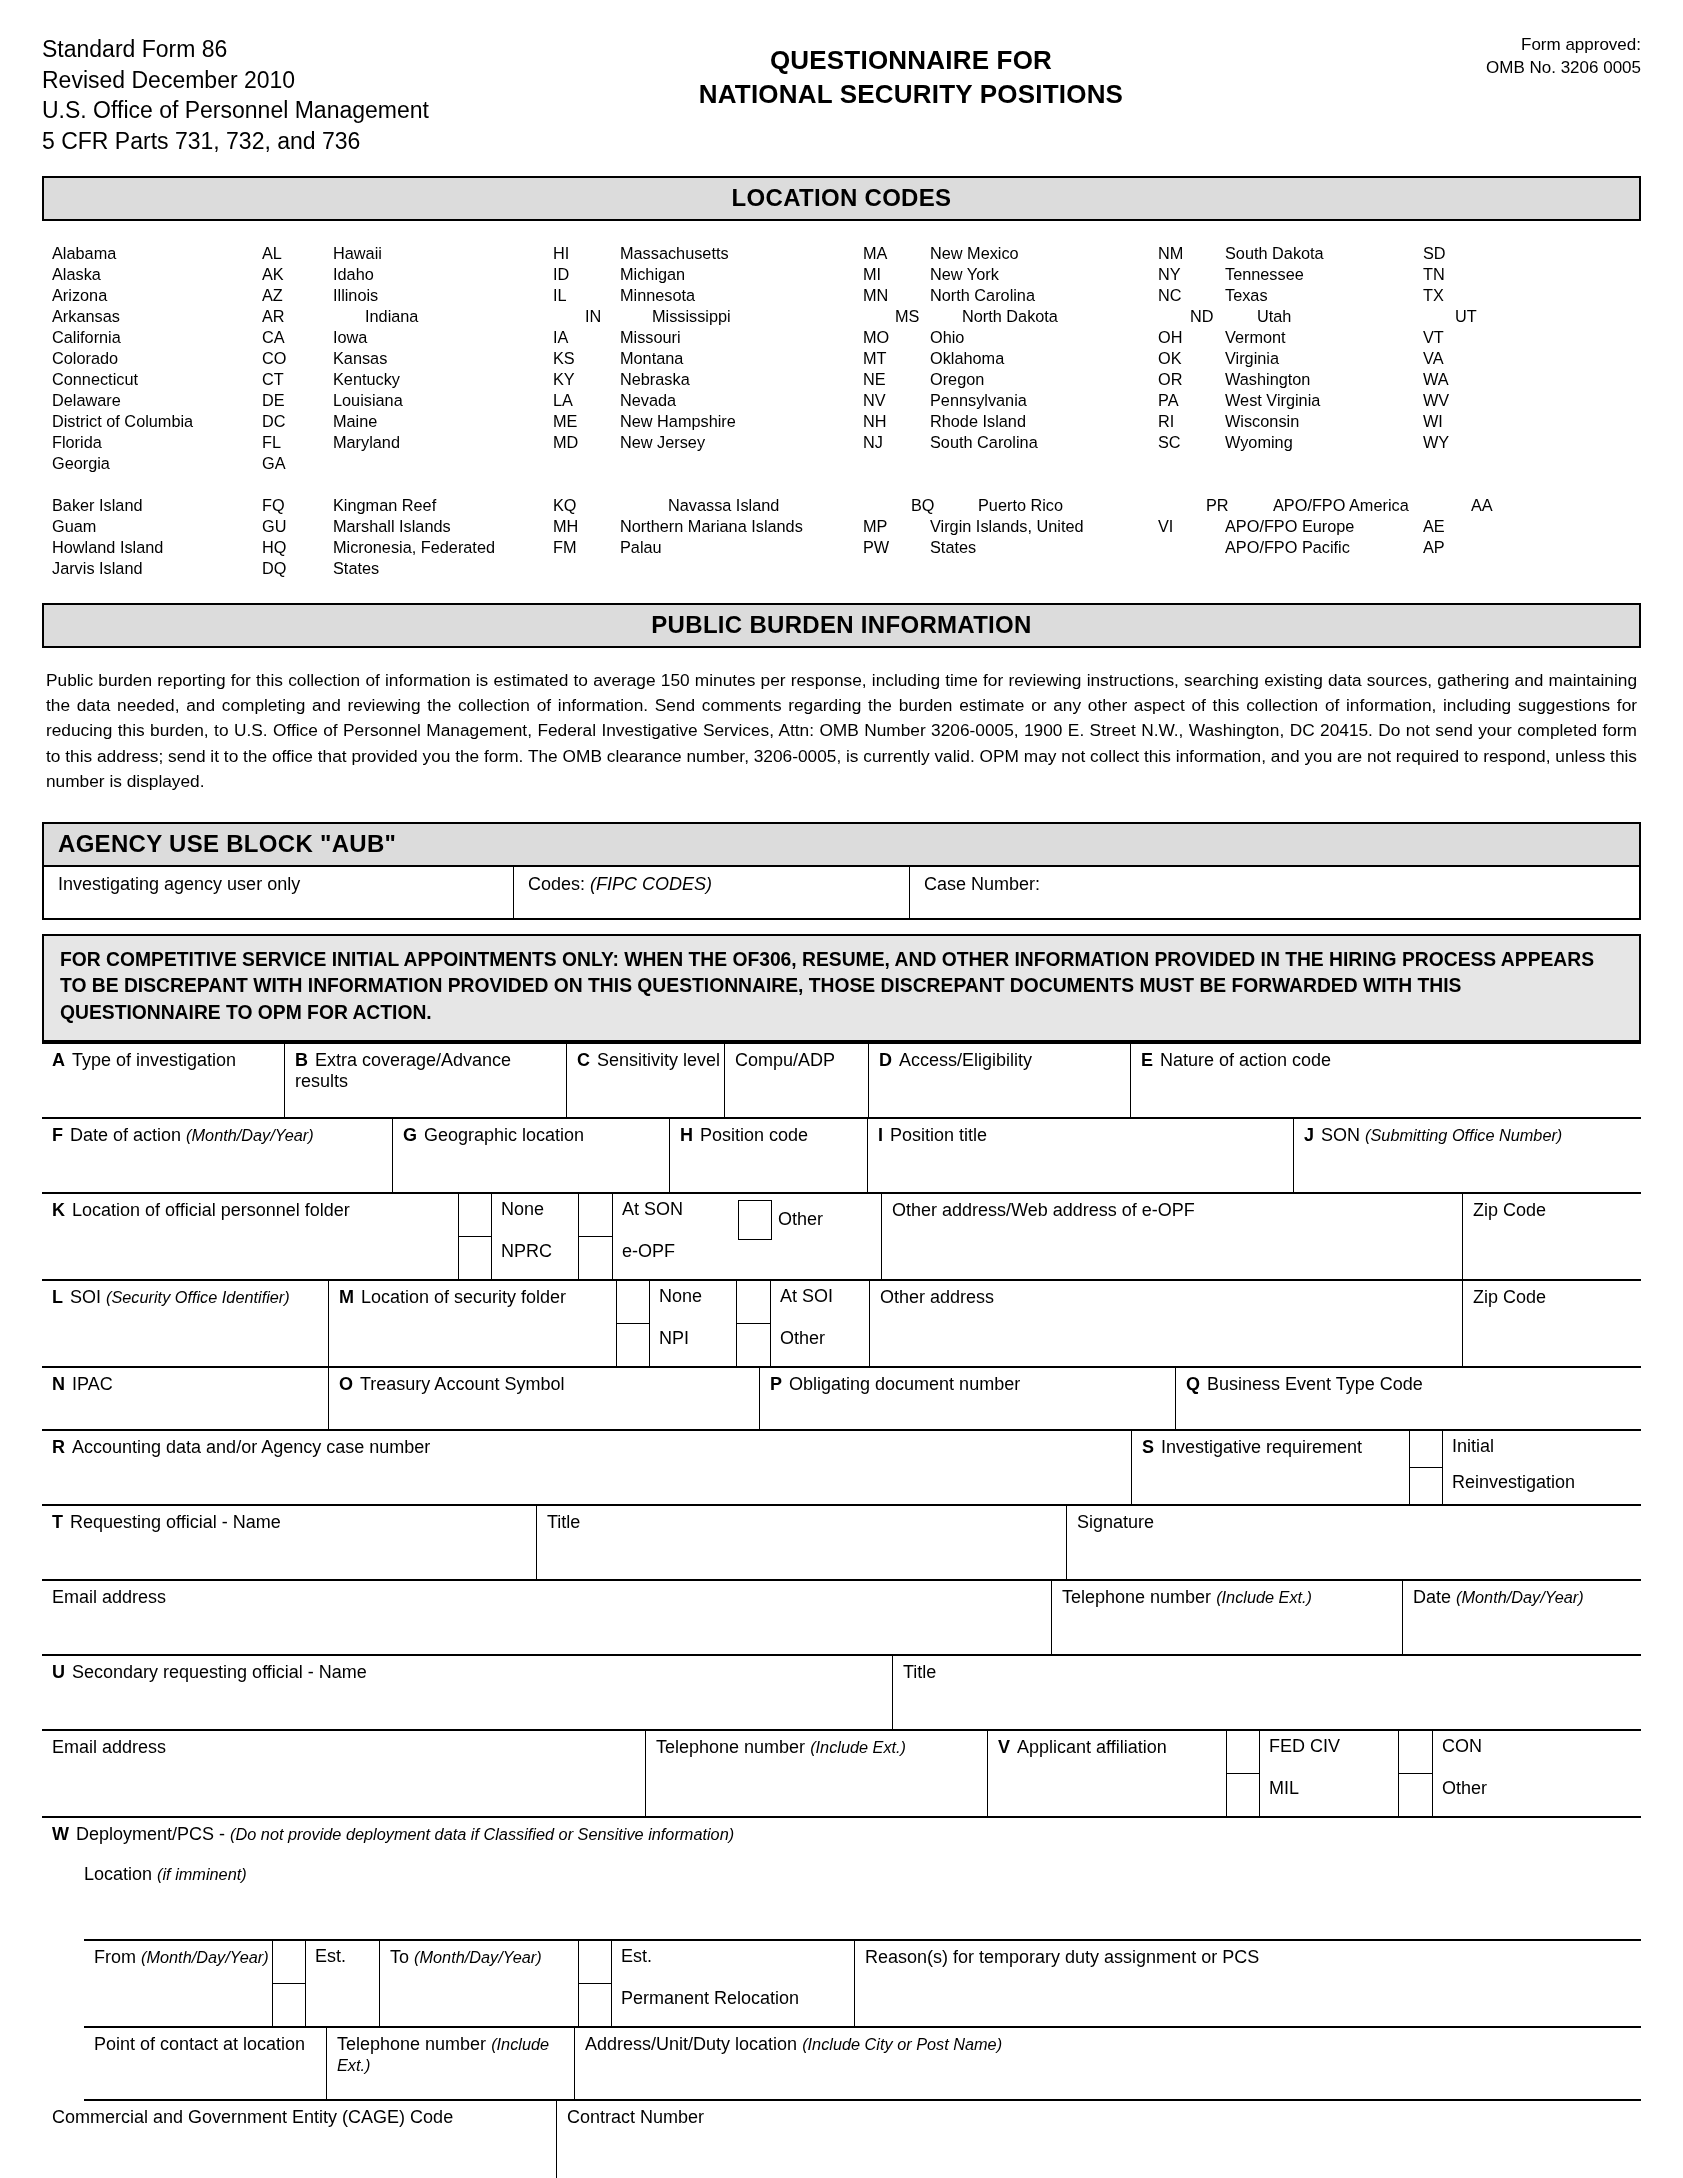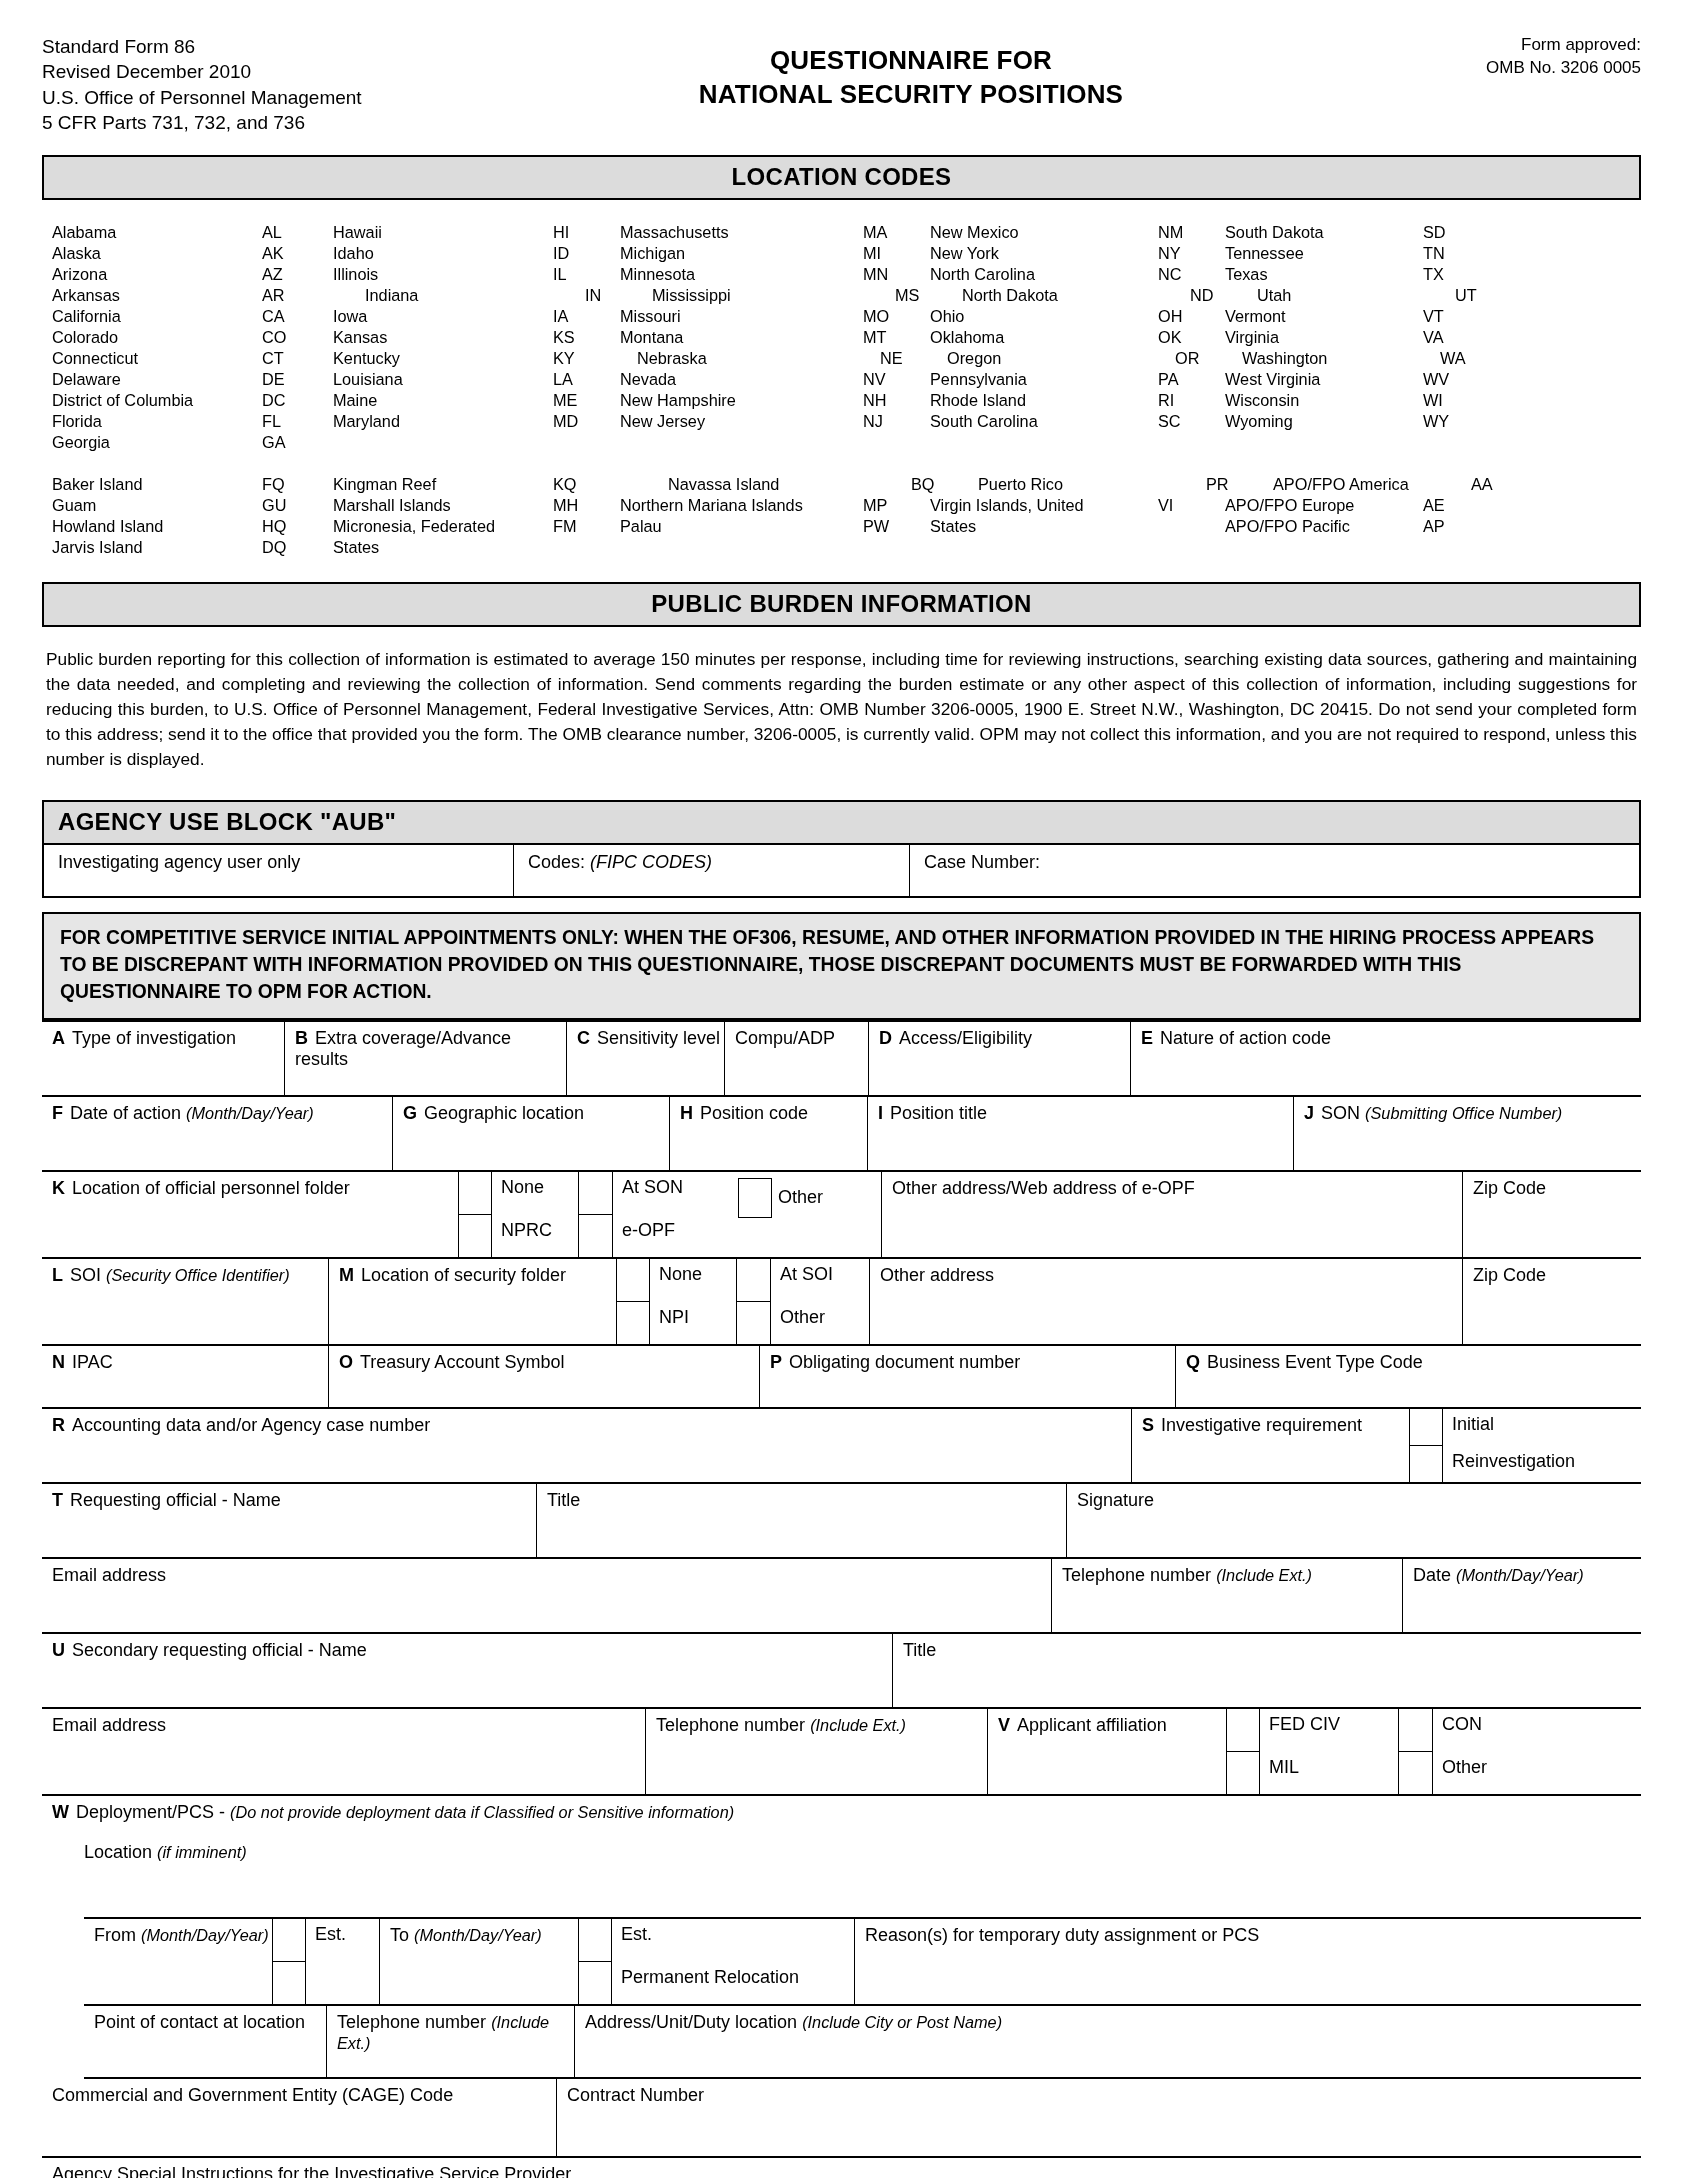"Standard Form 86" .hdr-left { font-size: 19px -> 23px }
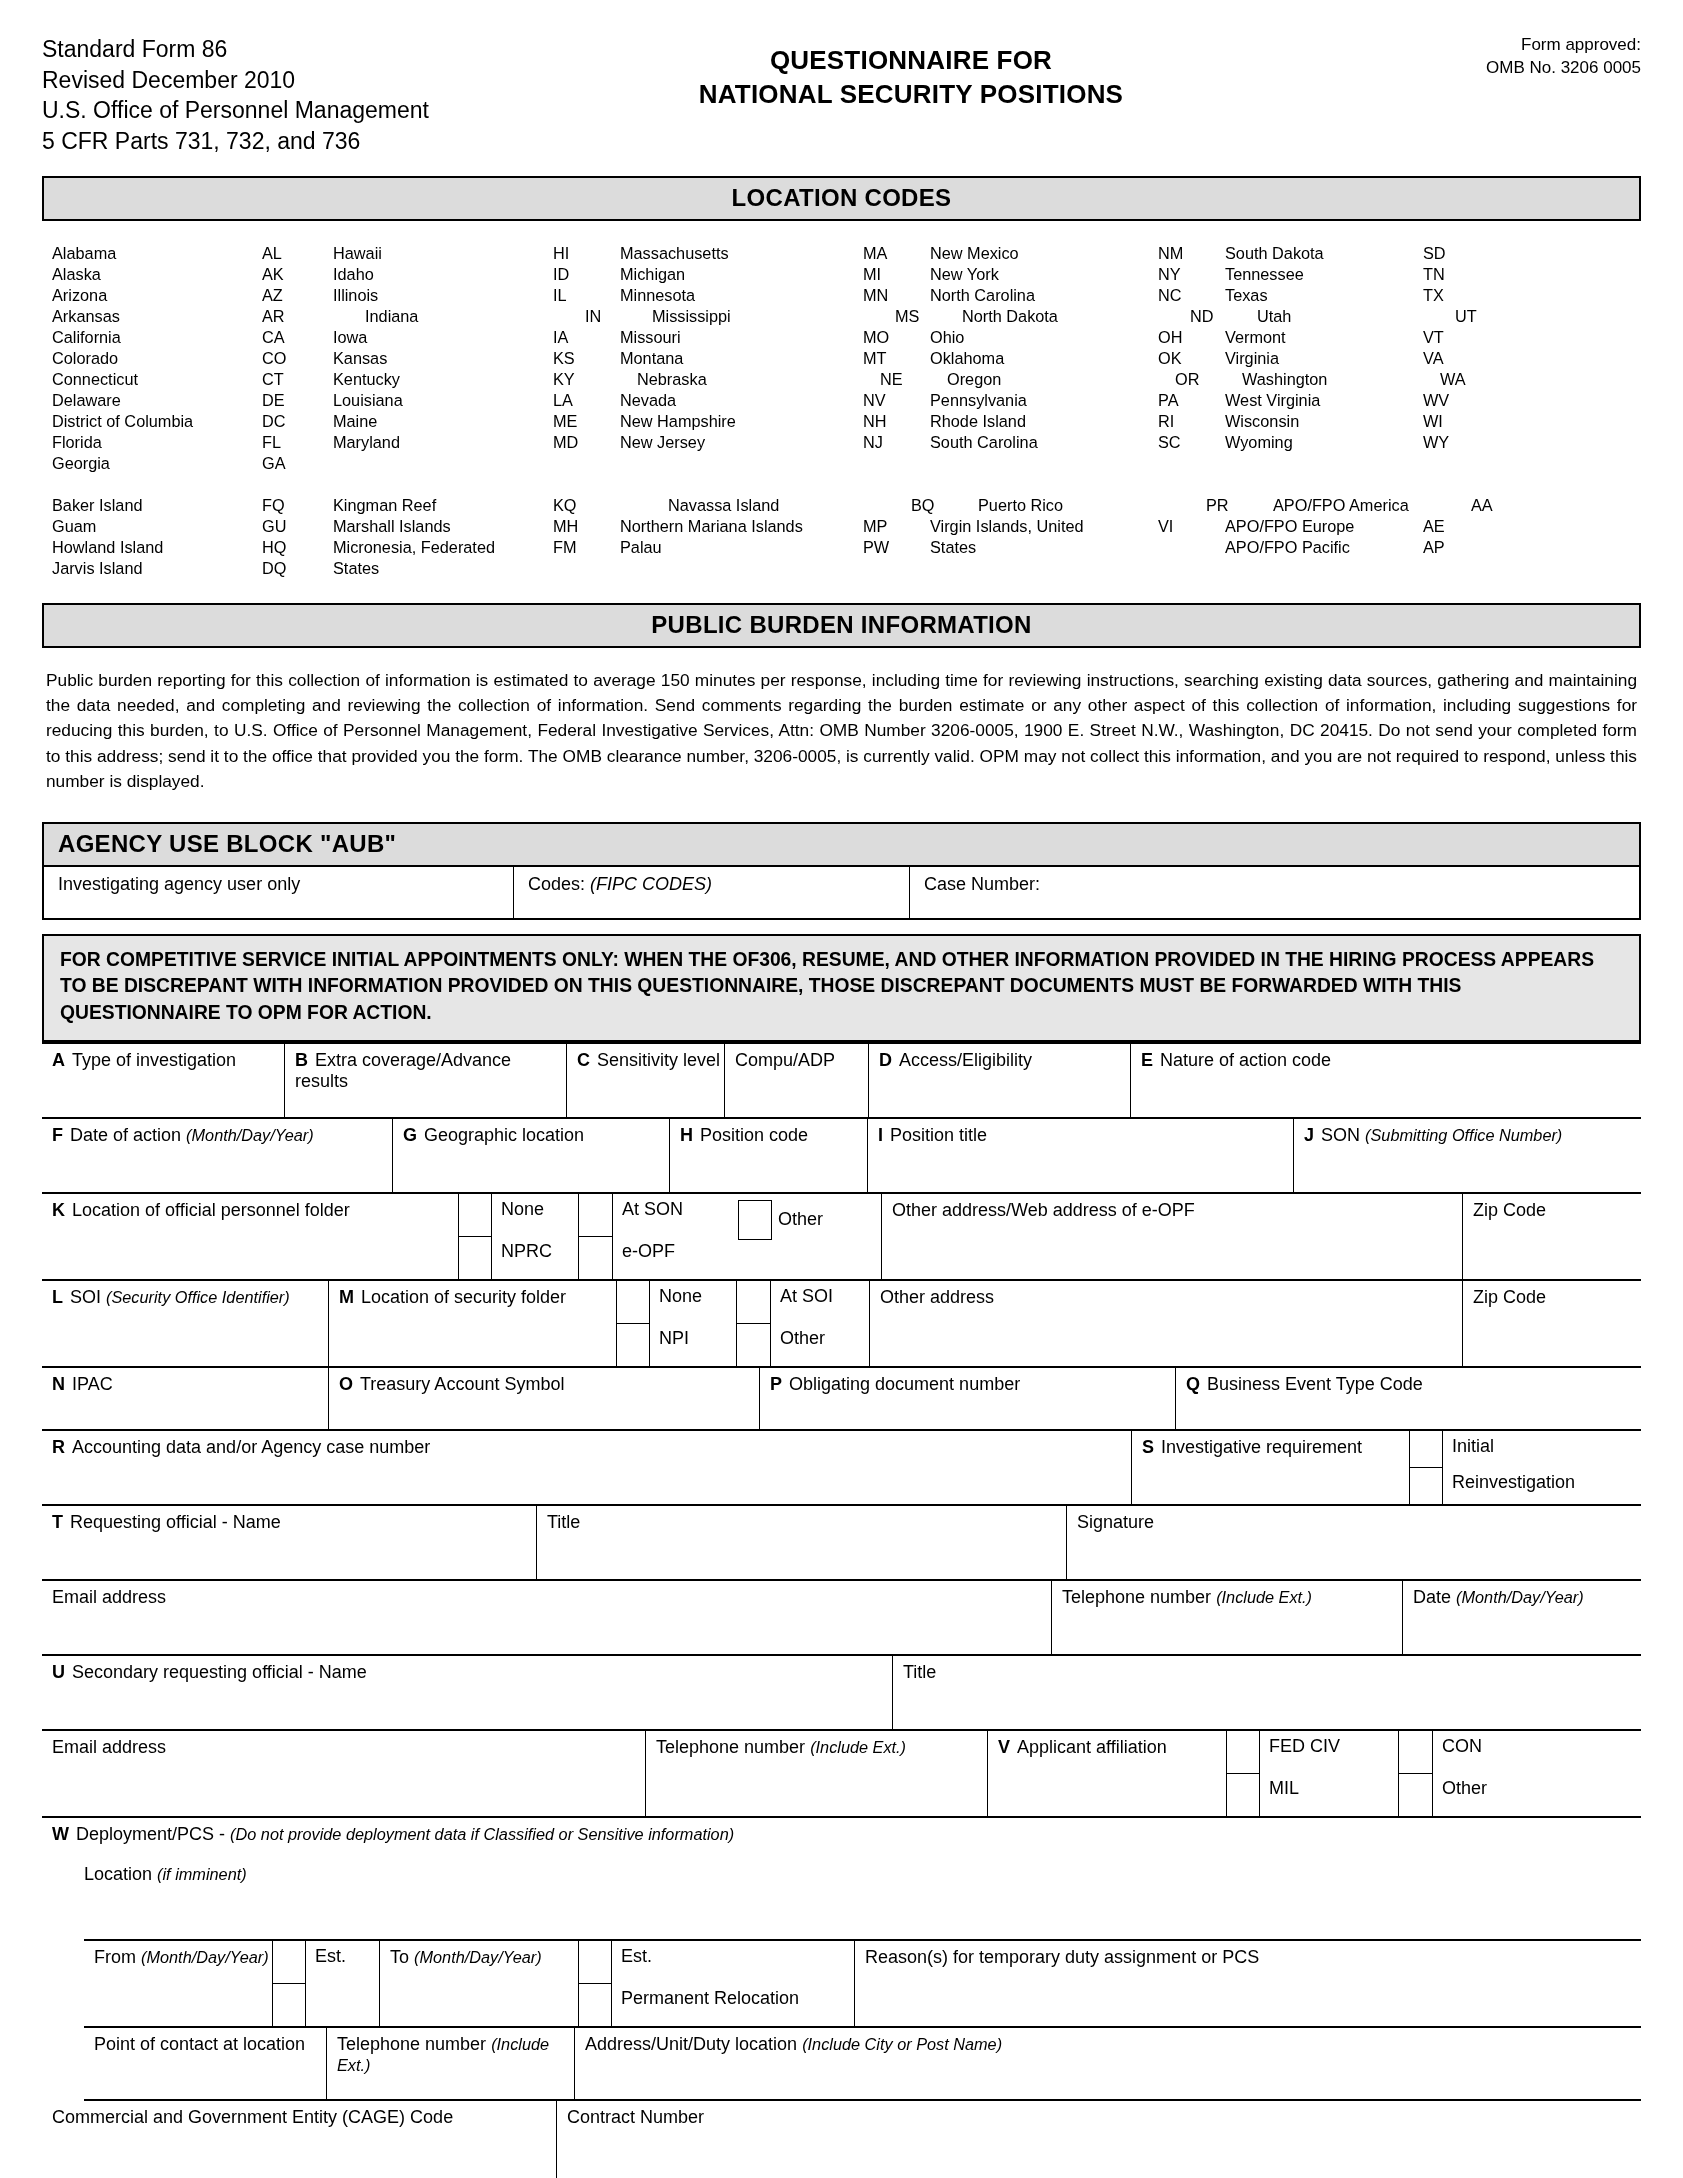"Nebraska" div { margin-left: 17px -> none }
